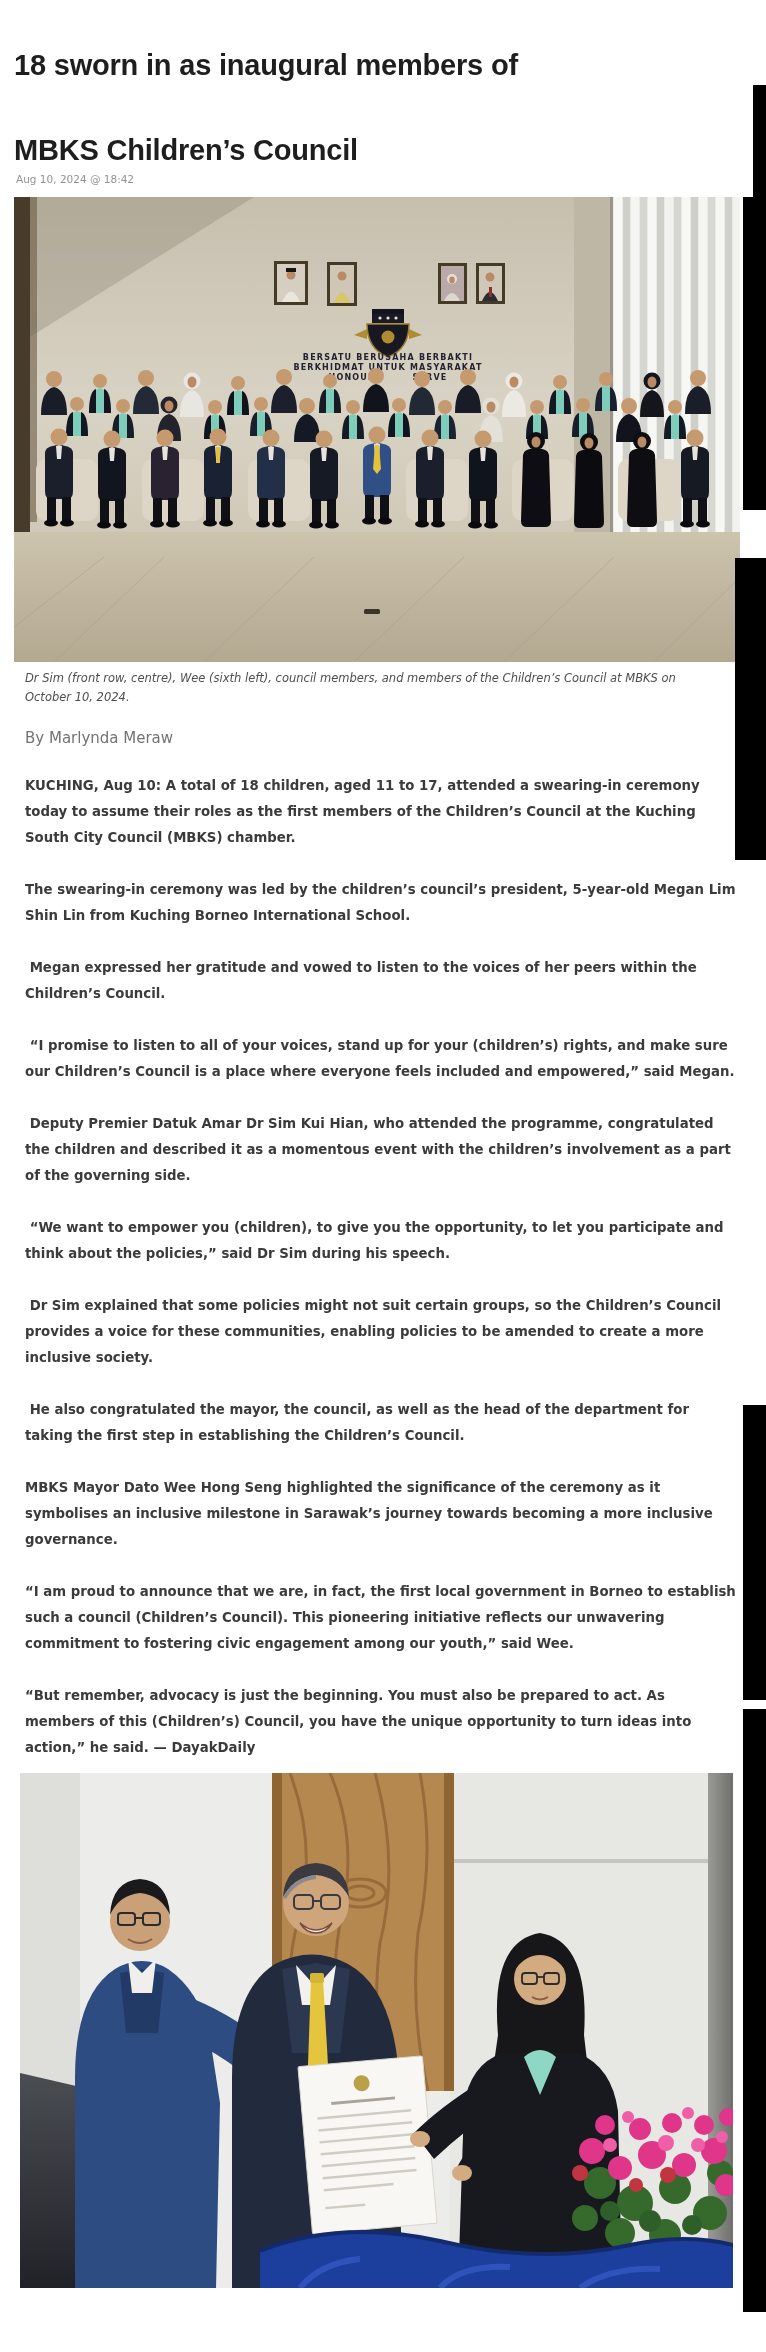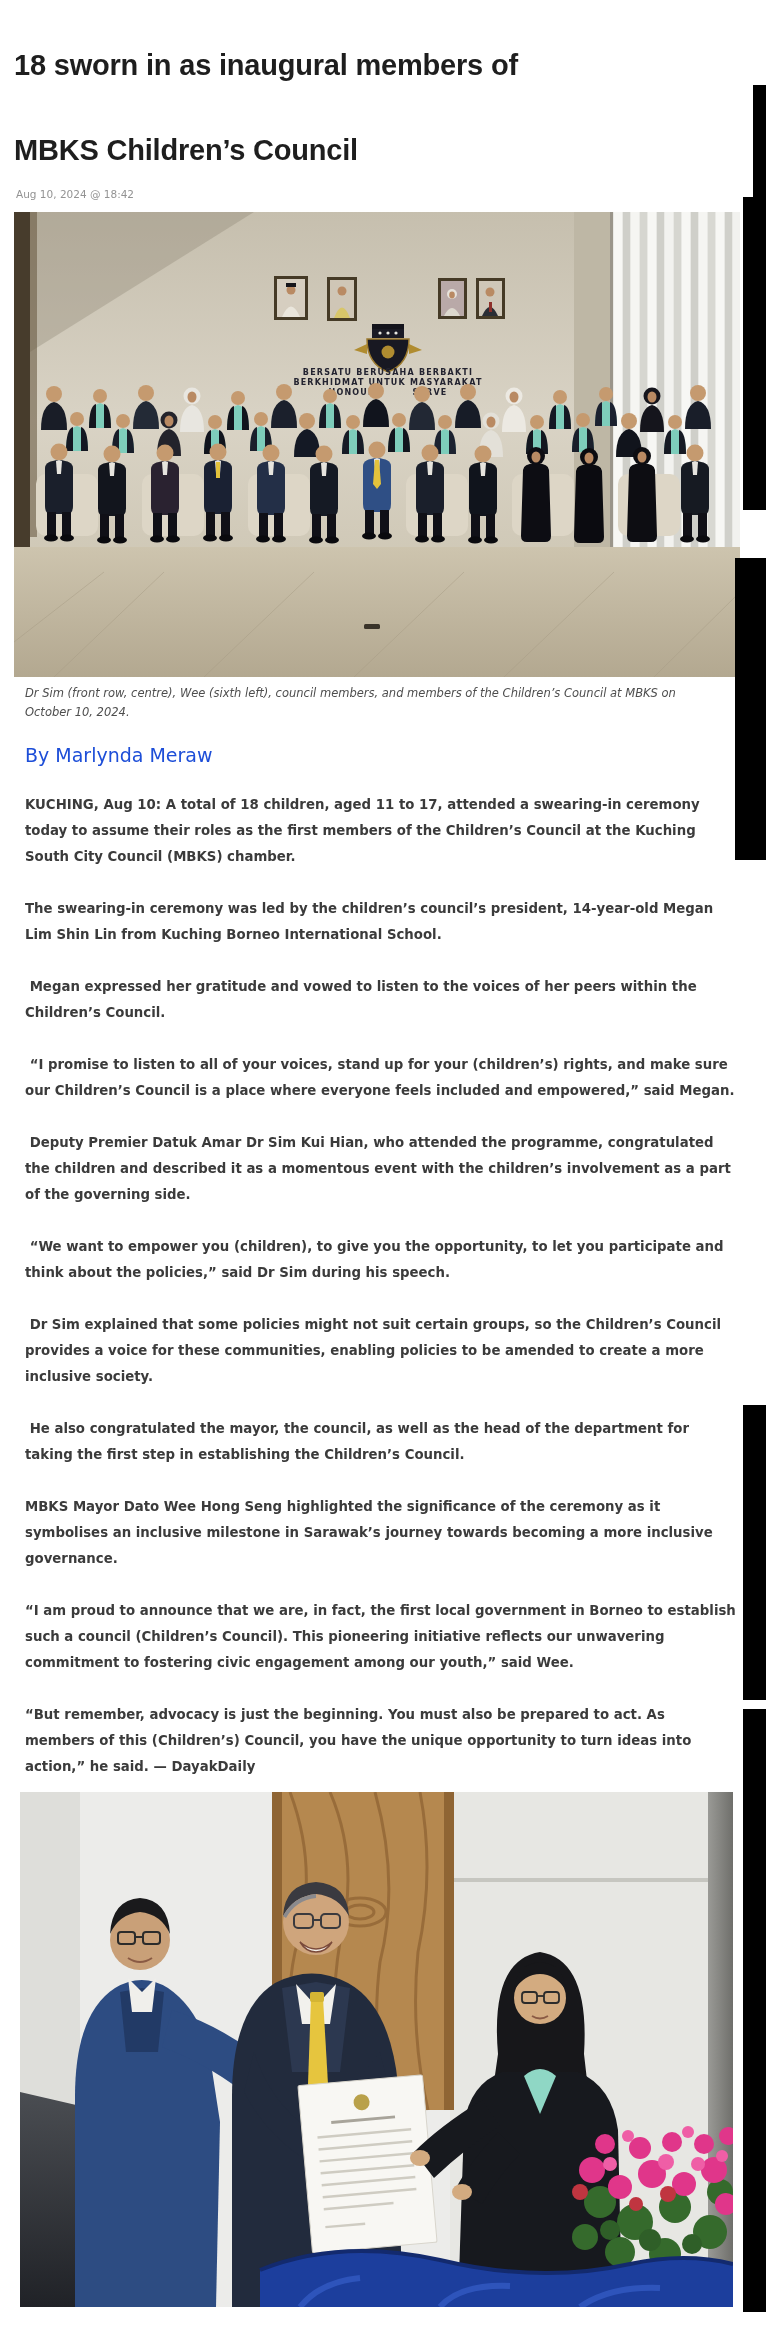"Aug 10, 2024 @ 18:42" .date-line { margin: 18px 0 0 2px -> 3px 0 0 2px }
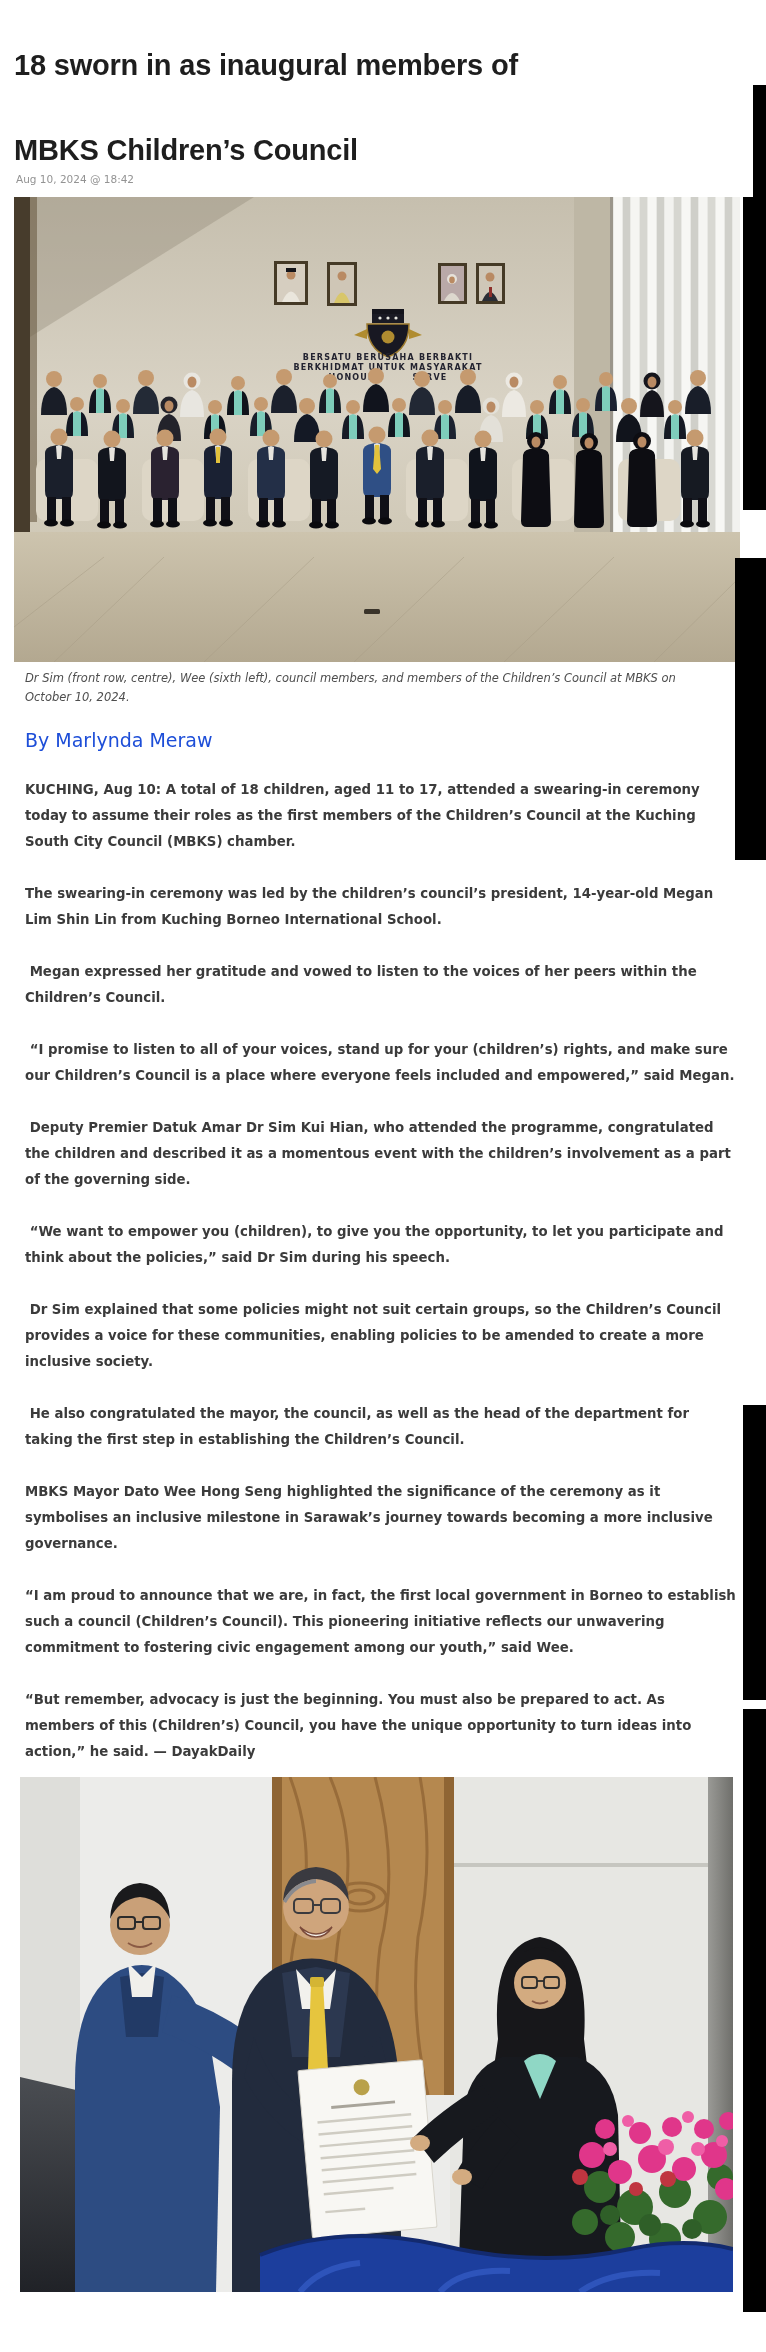"By Marlynda Meraw" .byline { color: #1d4ed8 -> #737373; font-size: 19px -> 15px }
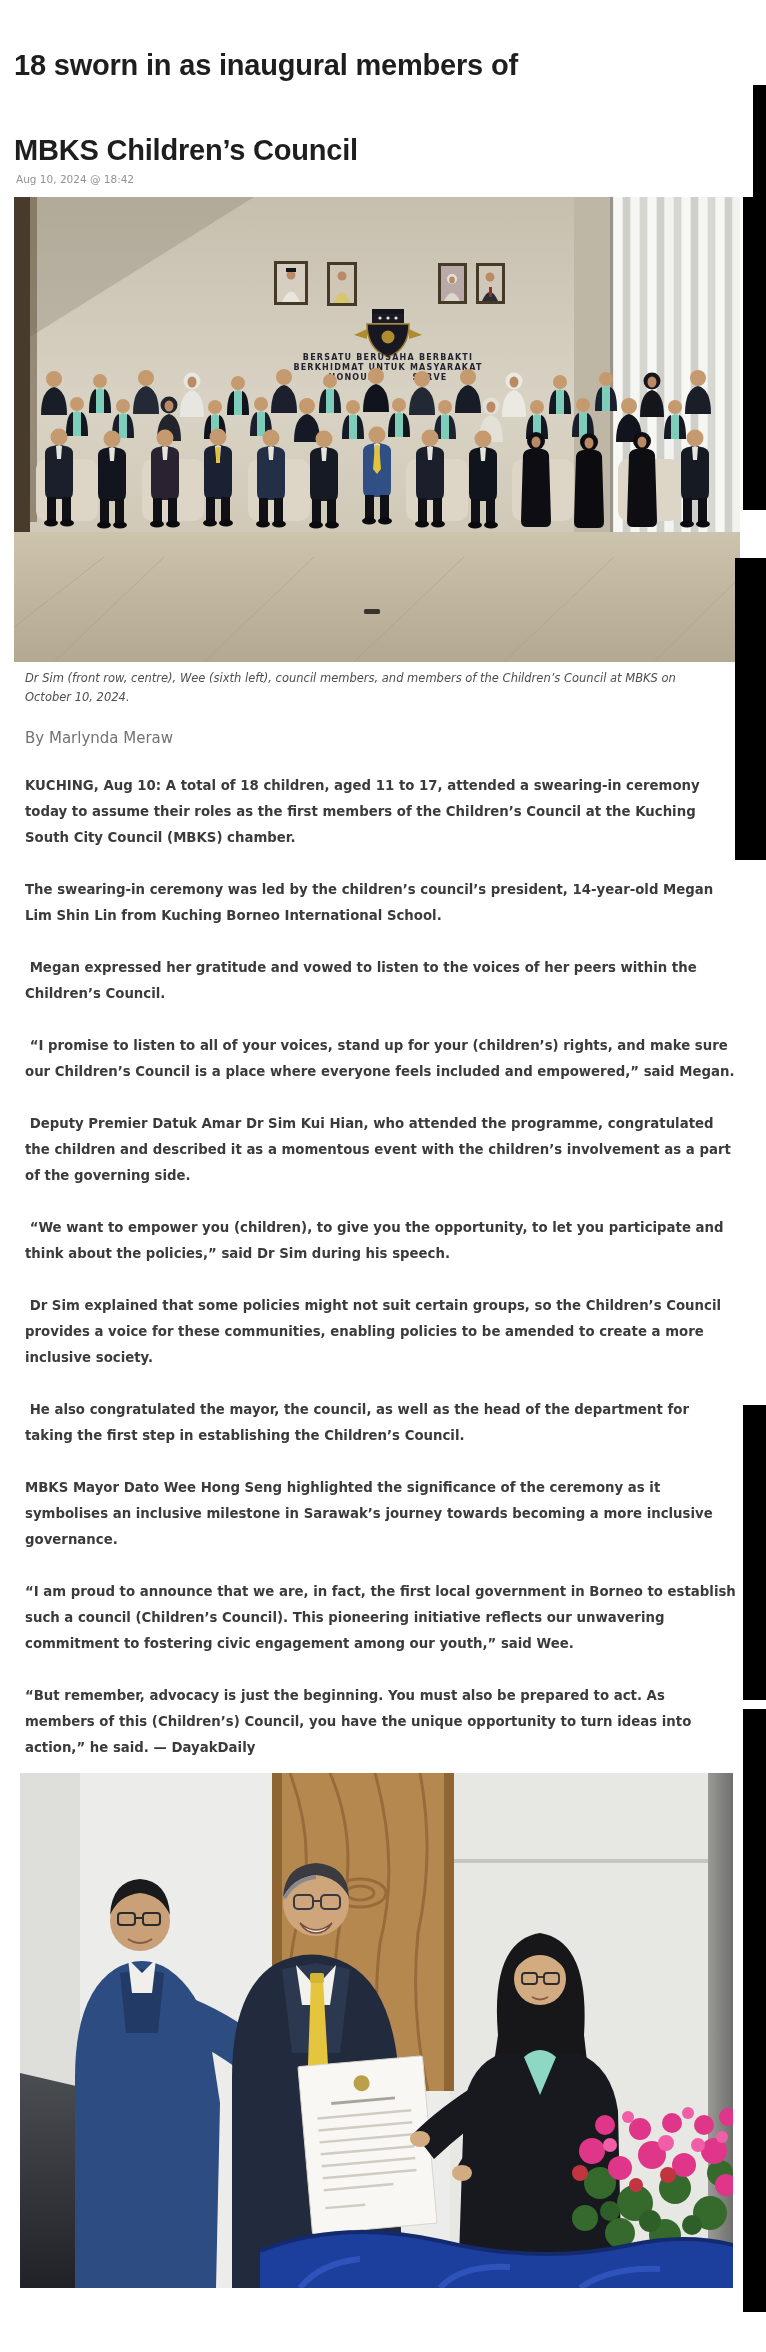"The swearing-in ceremony was led" p { text: 14-year-old -> 5-year-old }
